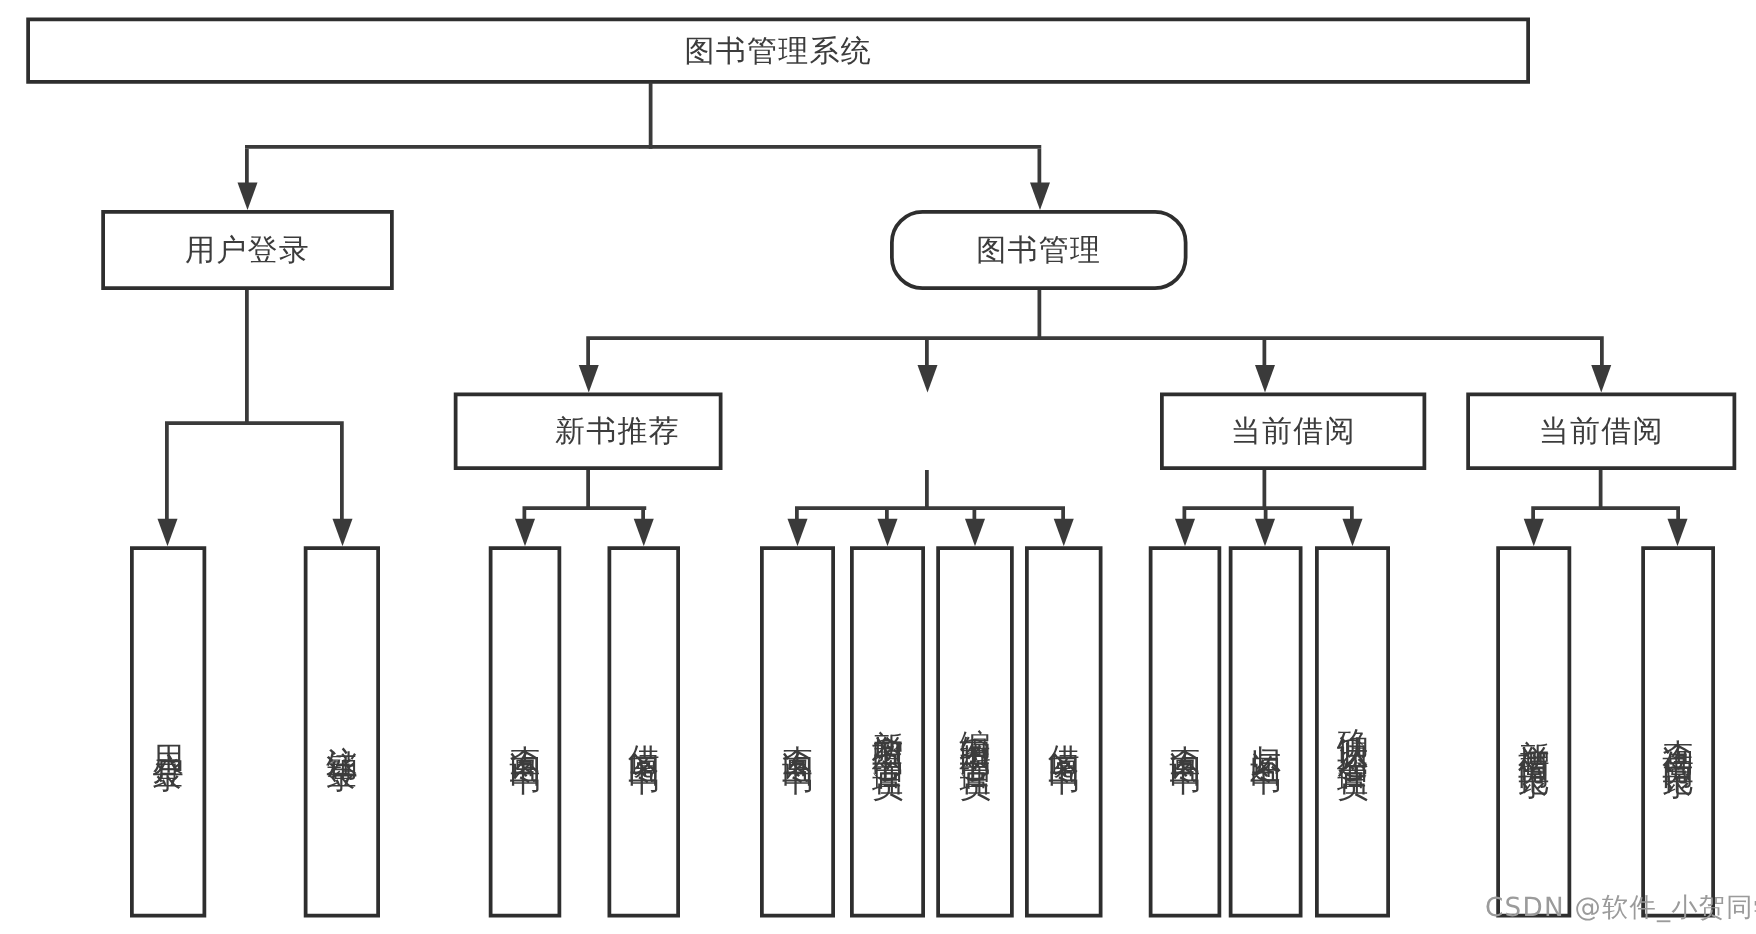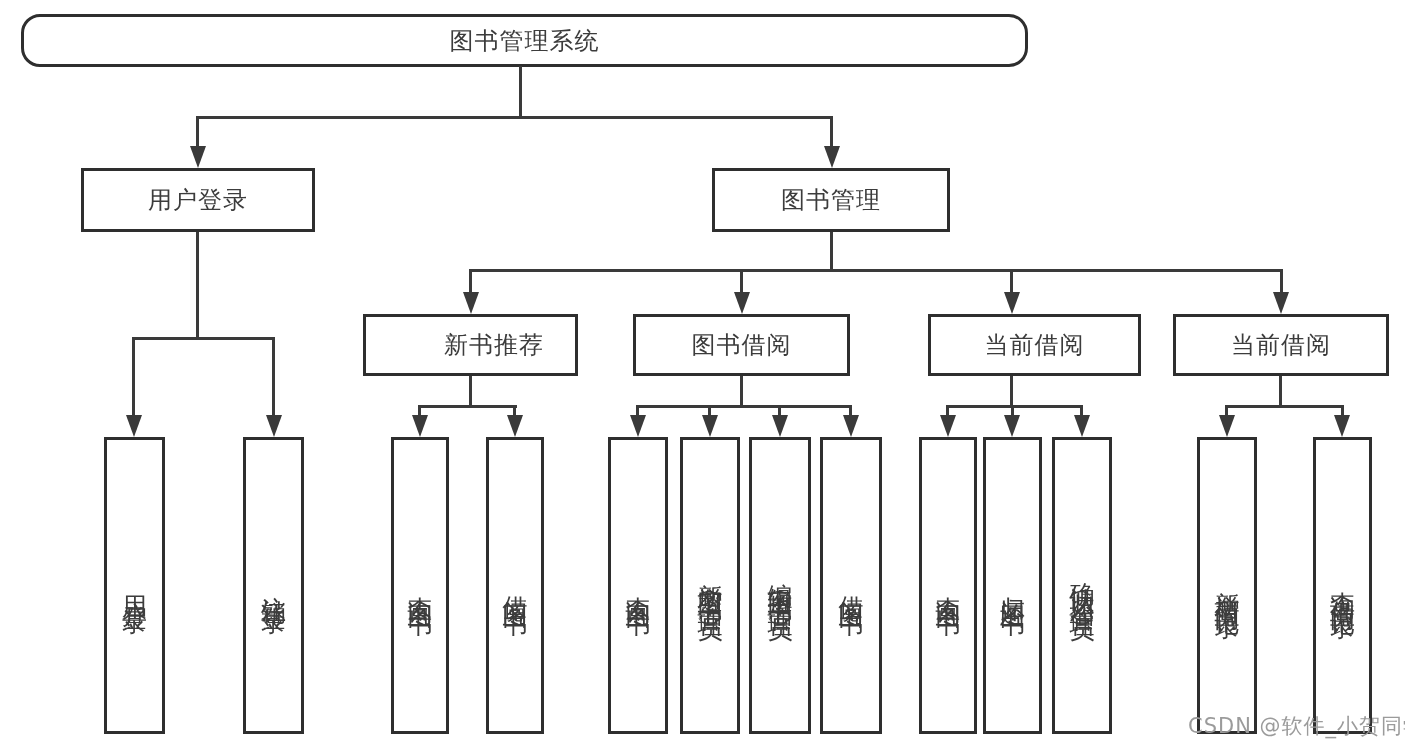"图书管理系统" div.node { border-radius: 19px -> none; width: 1007px -> 1203px }
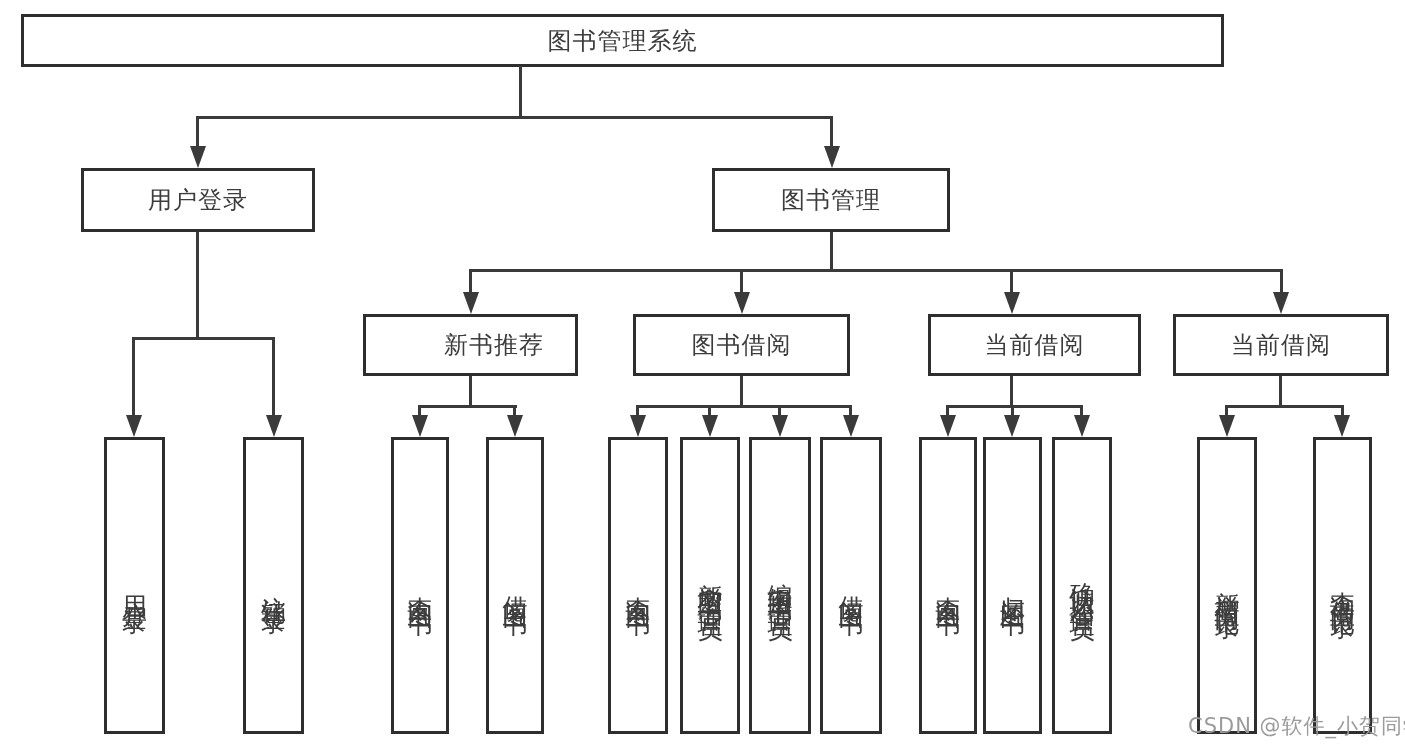"图书管理" div.node { border-radius: none -> 26px }
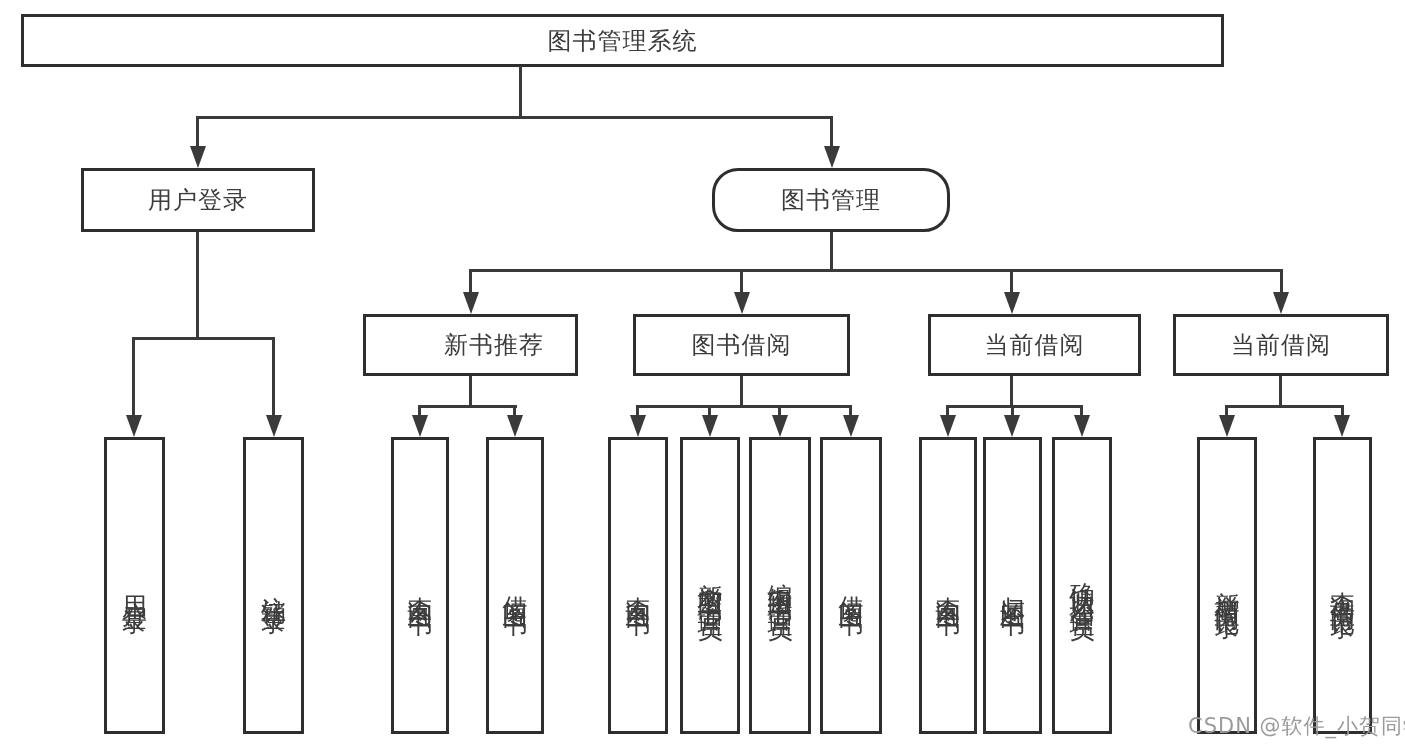"图书借阅" div.node { html: <div> <span>图书借阅</span> </div> -> none }
